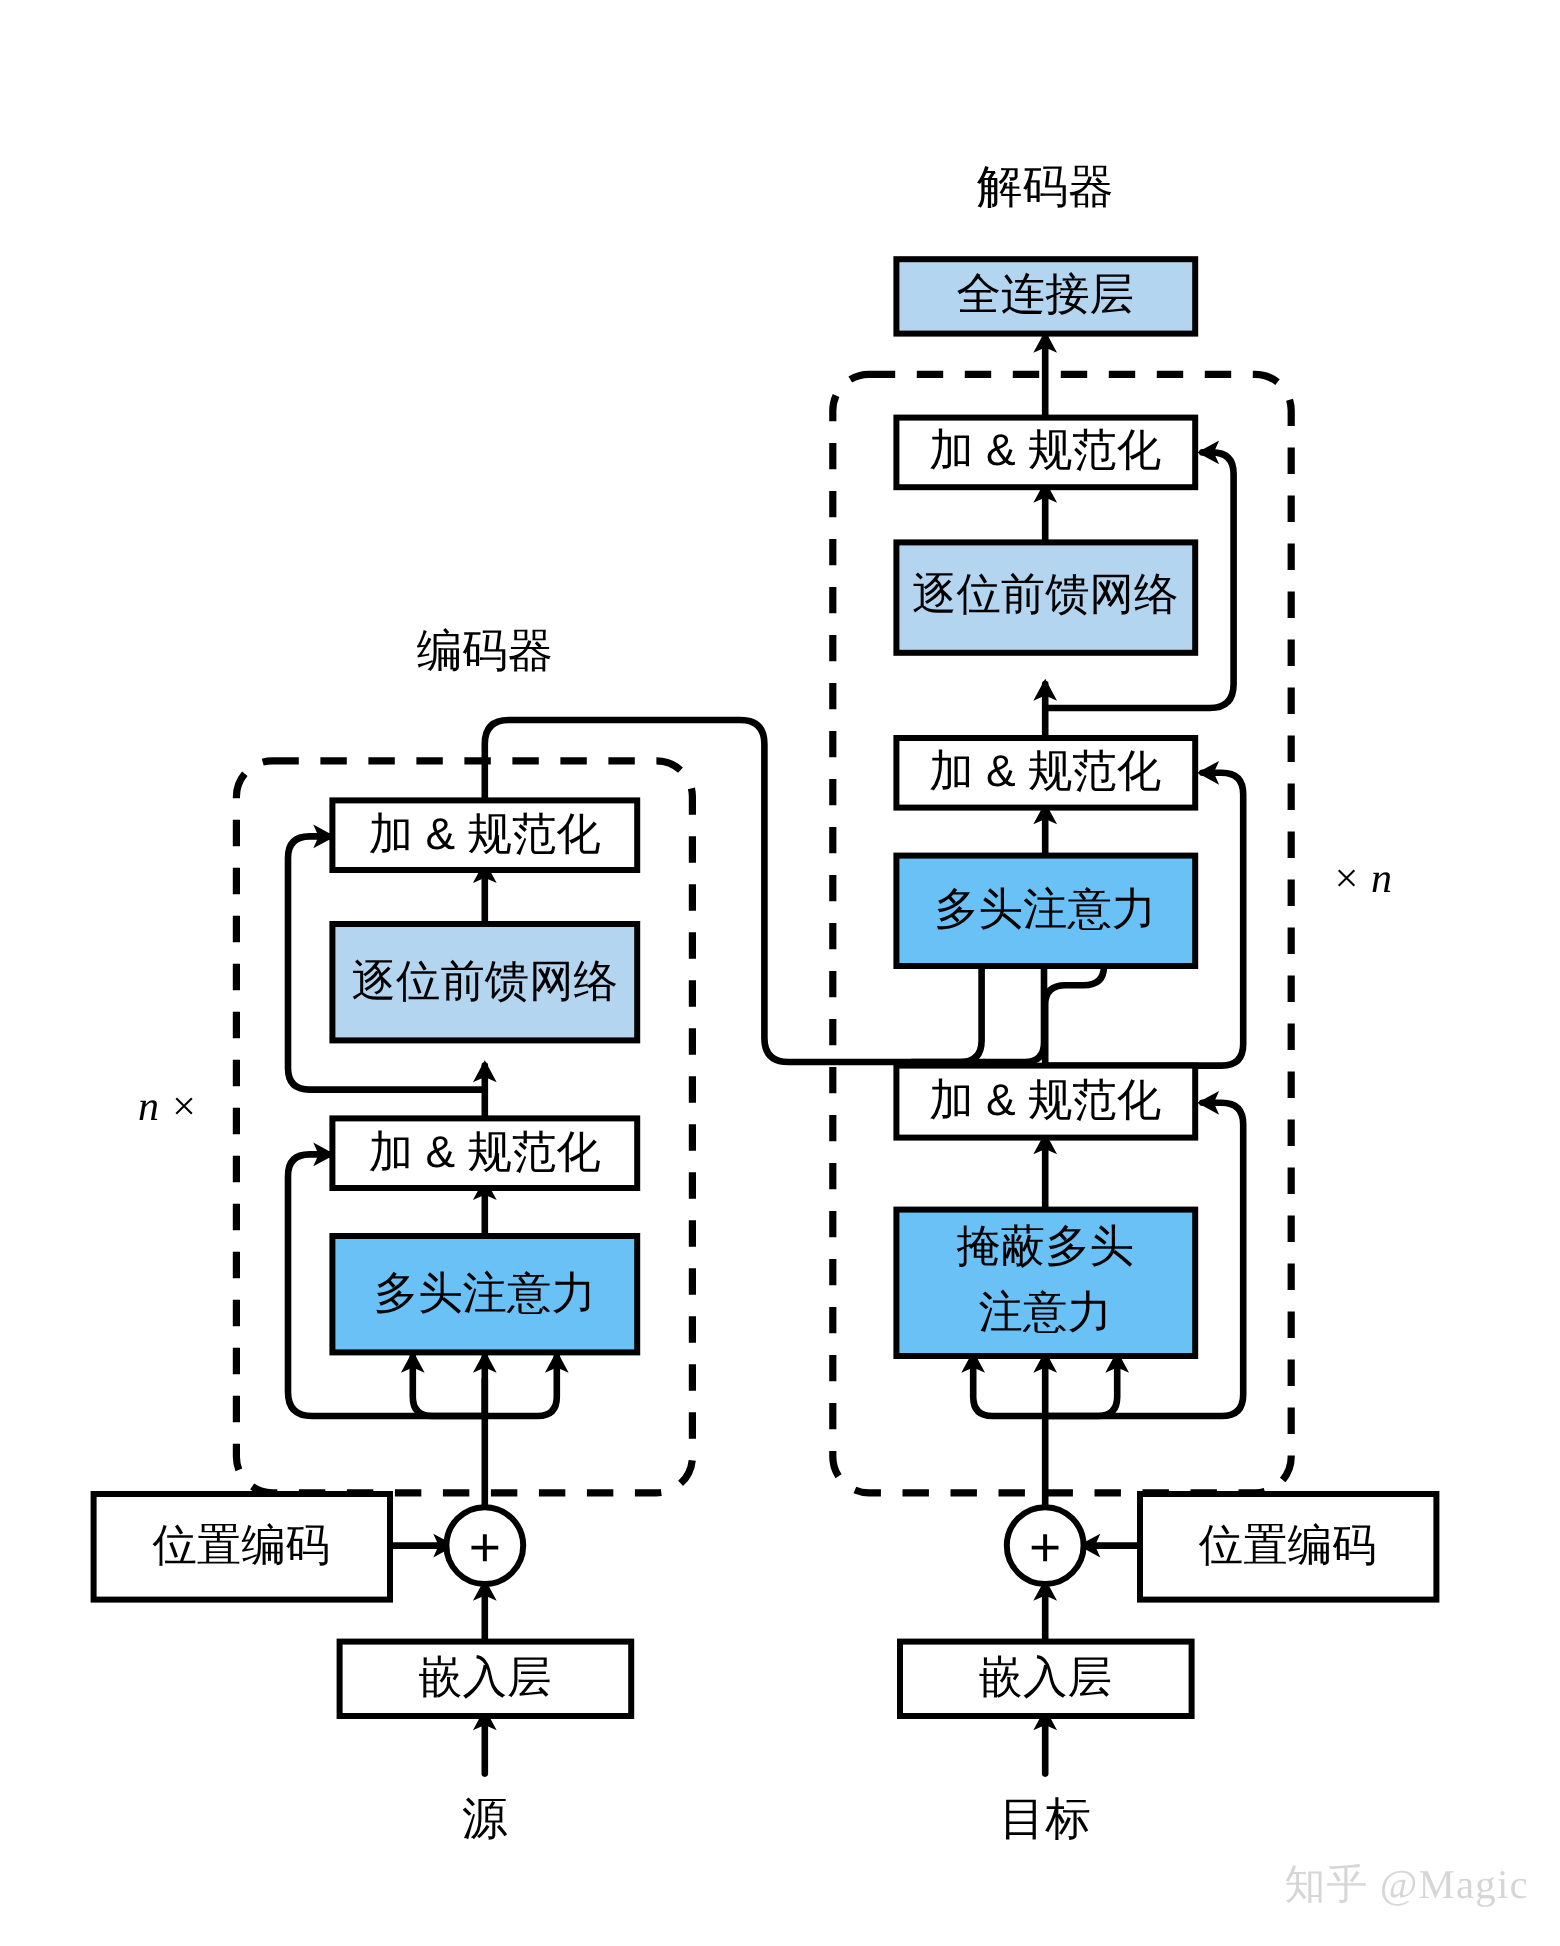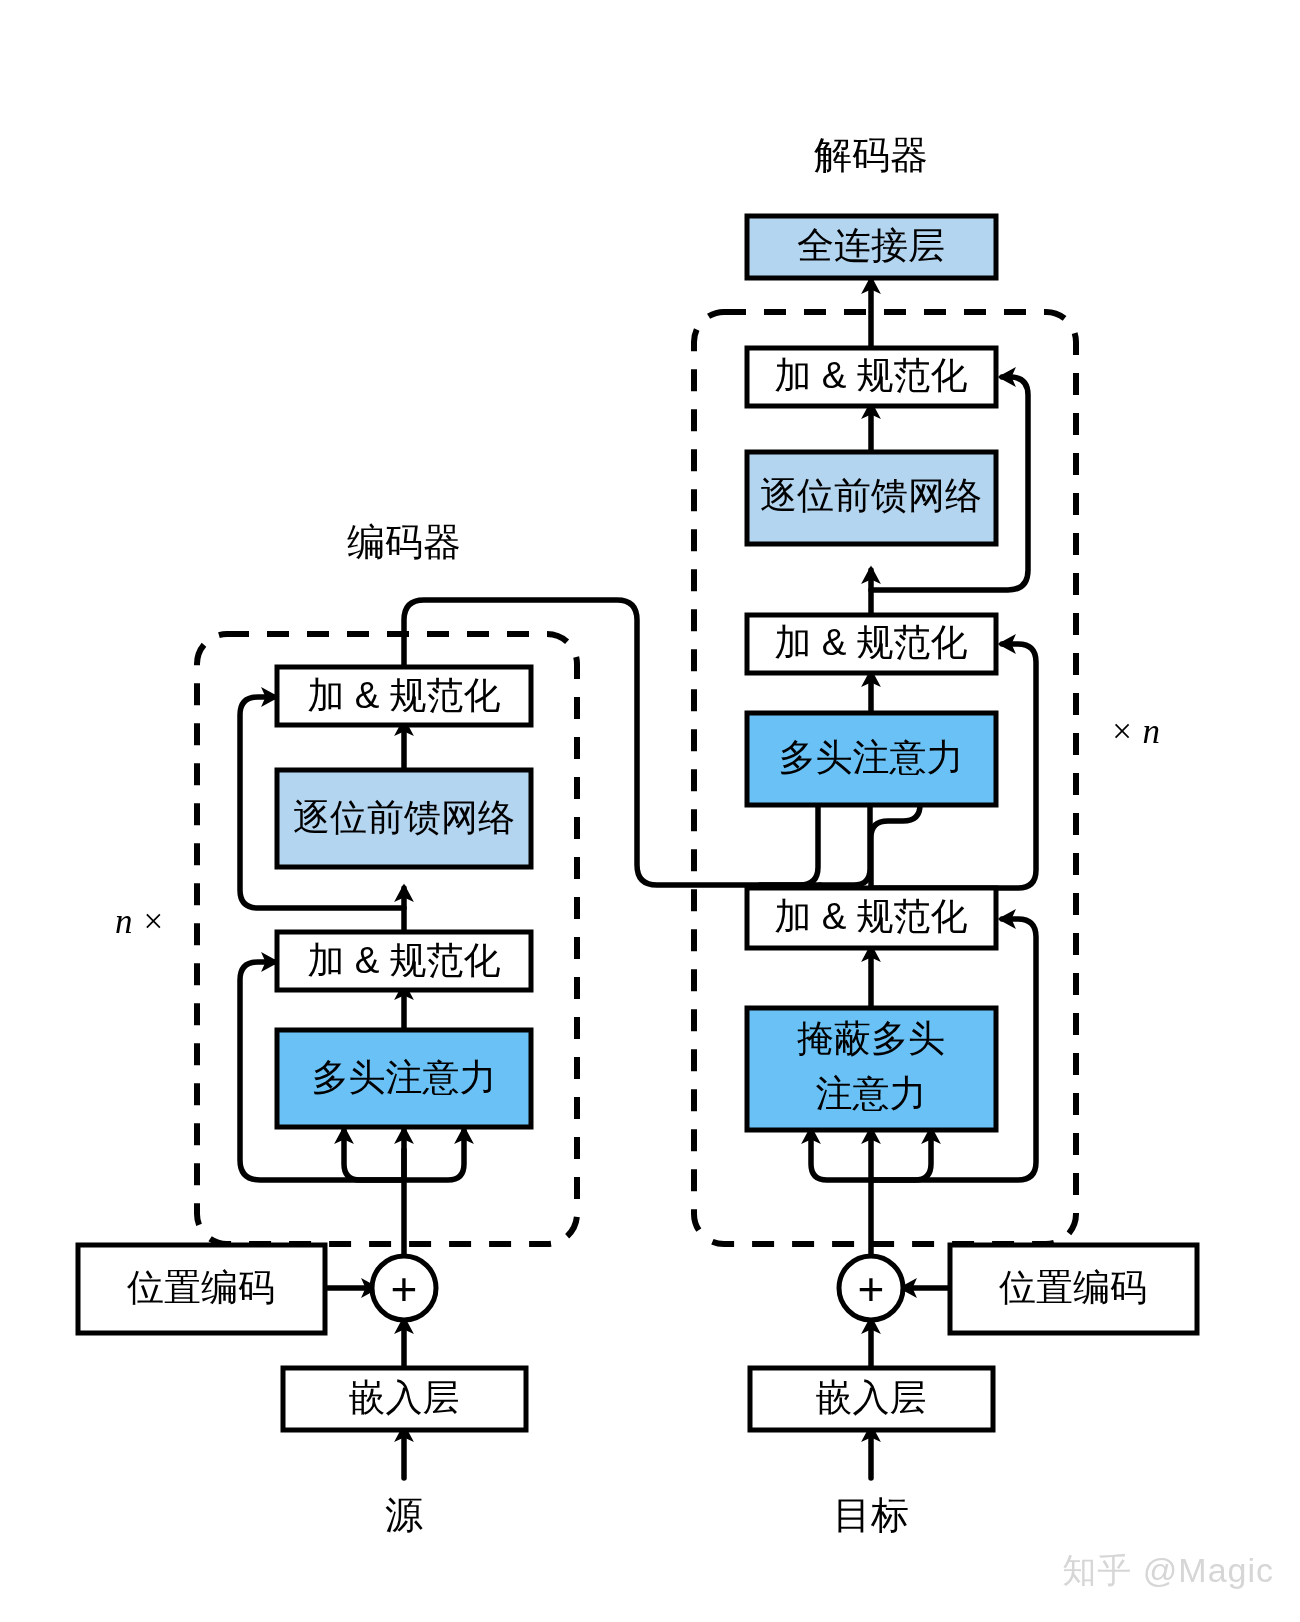"知乎 @Magic" .watermark { font-family: Liberation Sans, sans-serif -> Liberation Serif, serif }
